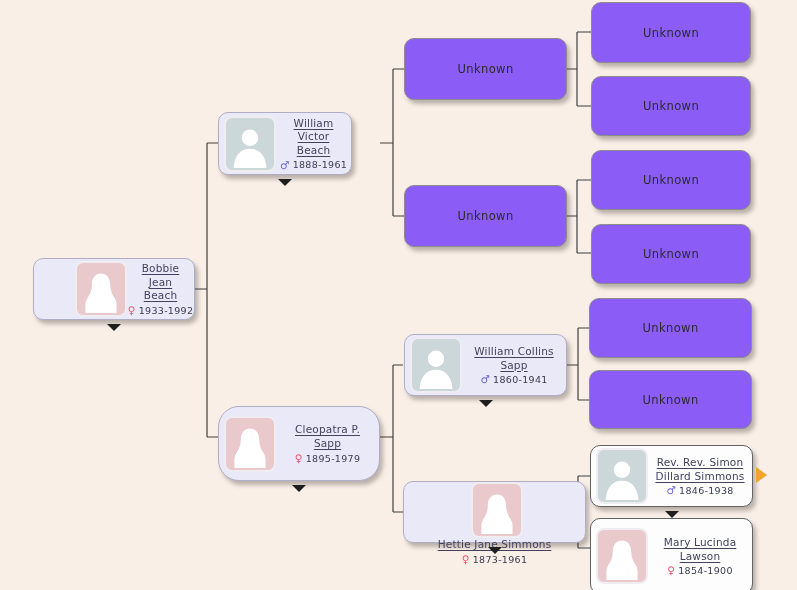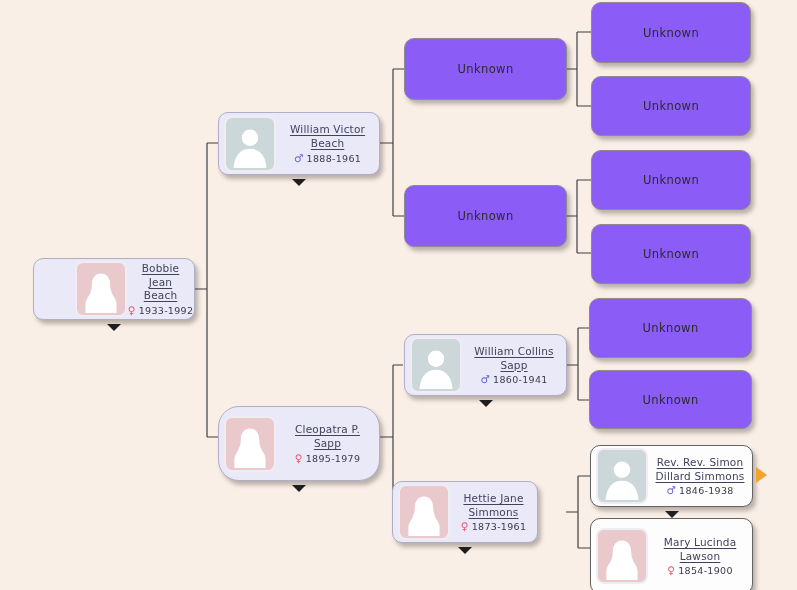"William Victor Beach" div.card { width: 162px -> 134px }
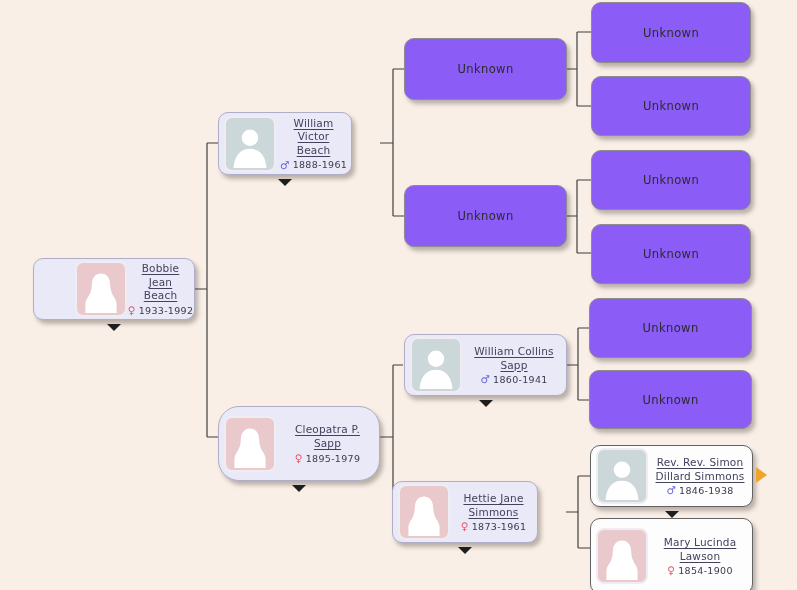"Hettie Jane Simmons" div.card { flex-direction: none -> column; left: 392px -> 403px; width: 146px -> 183px }
